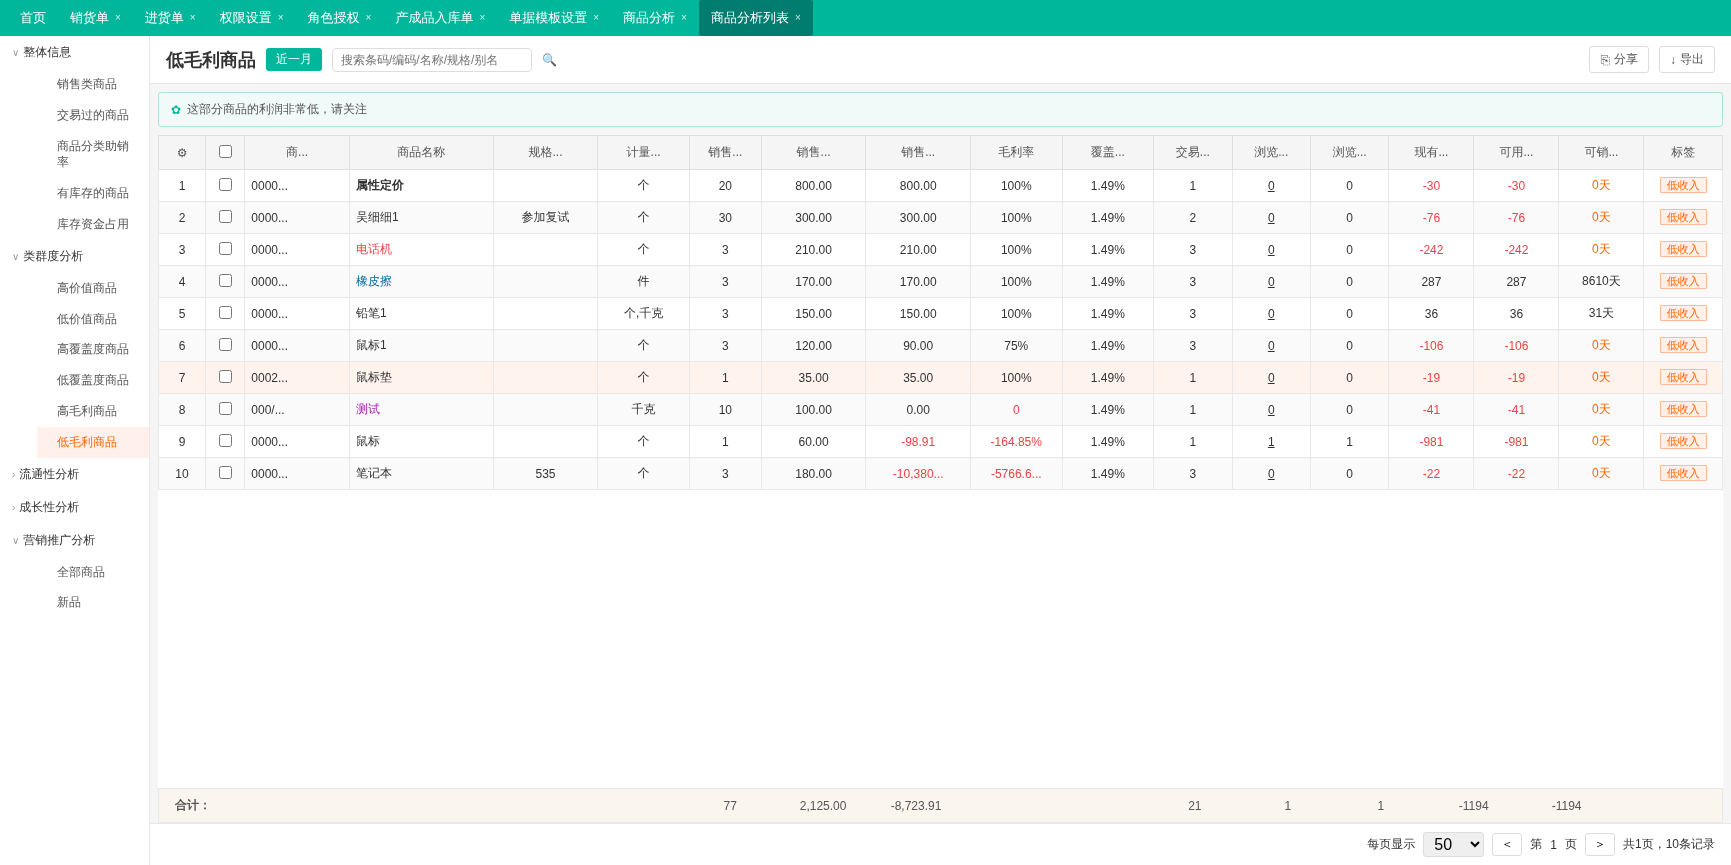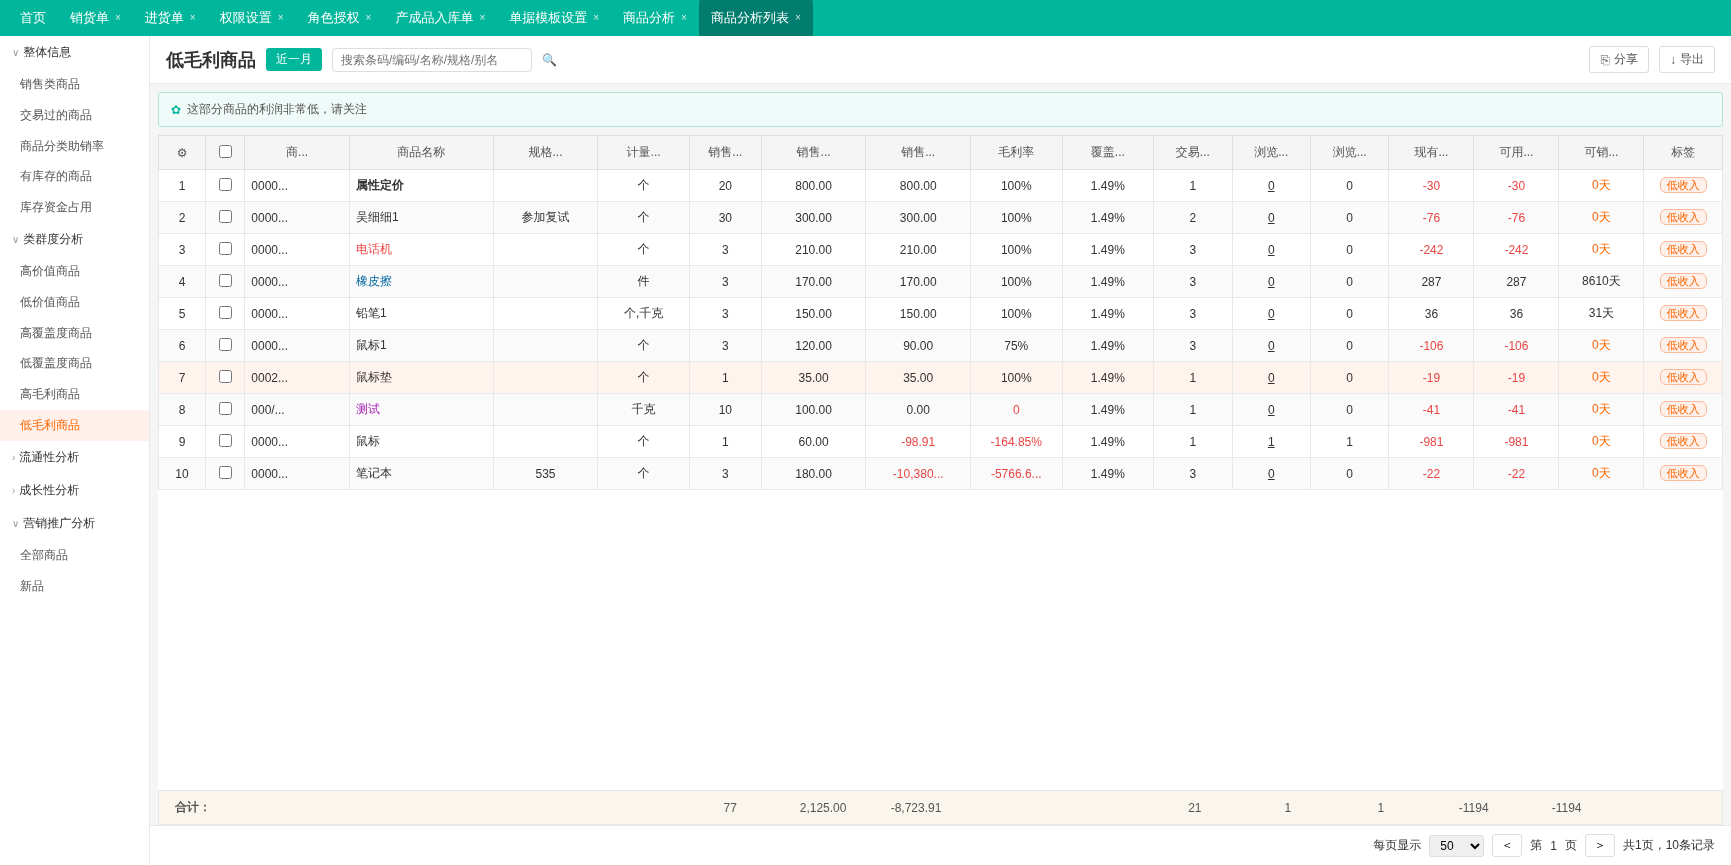"销售类商品" .sidebar-item { margin-left: none -> 37px }
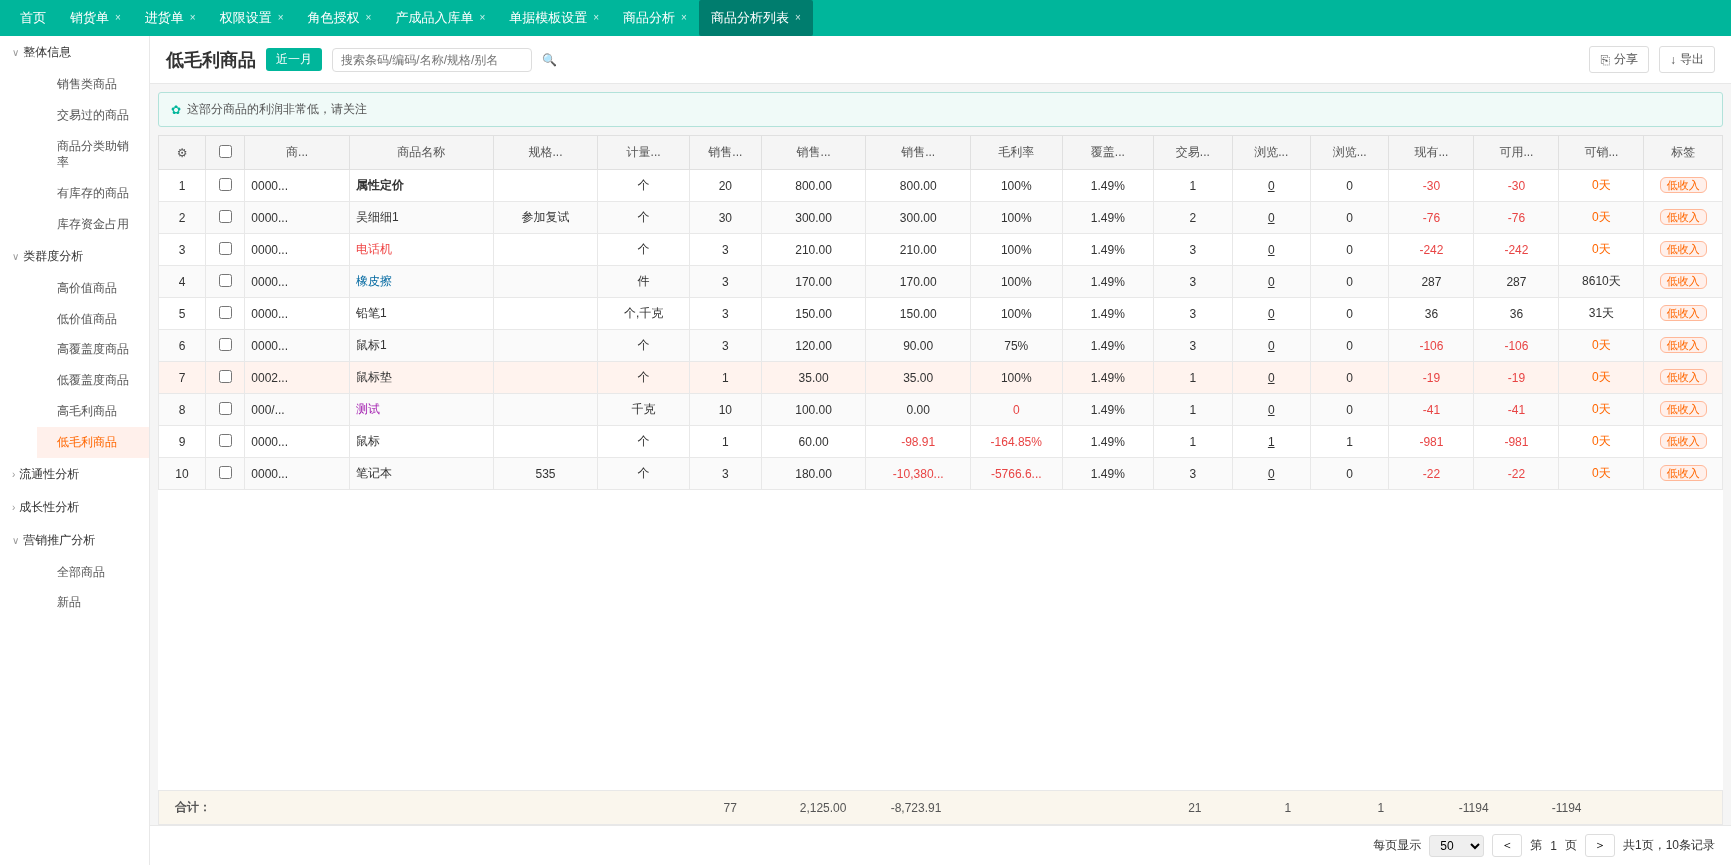"低收入" .tag-badge { border-radius: 6px -> 1px }
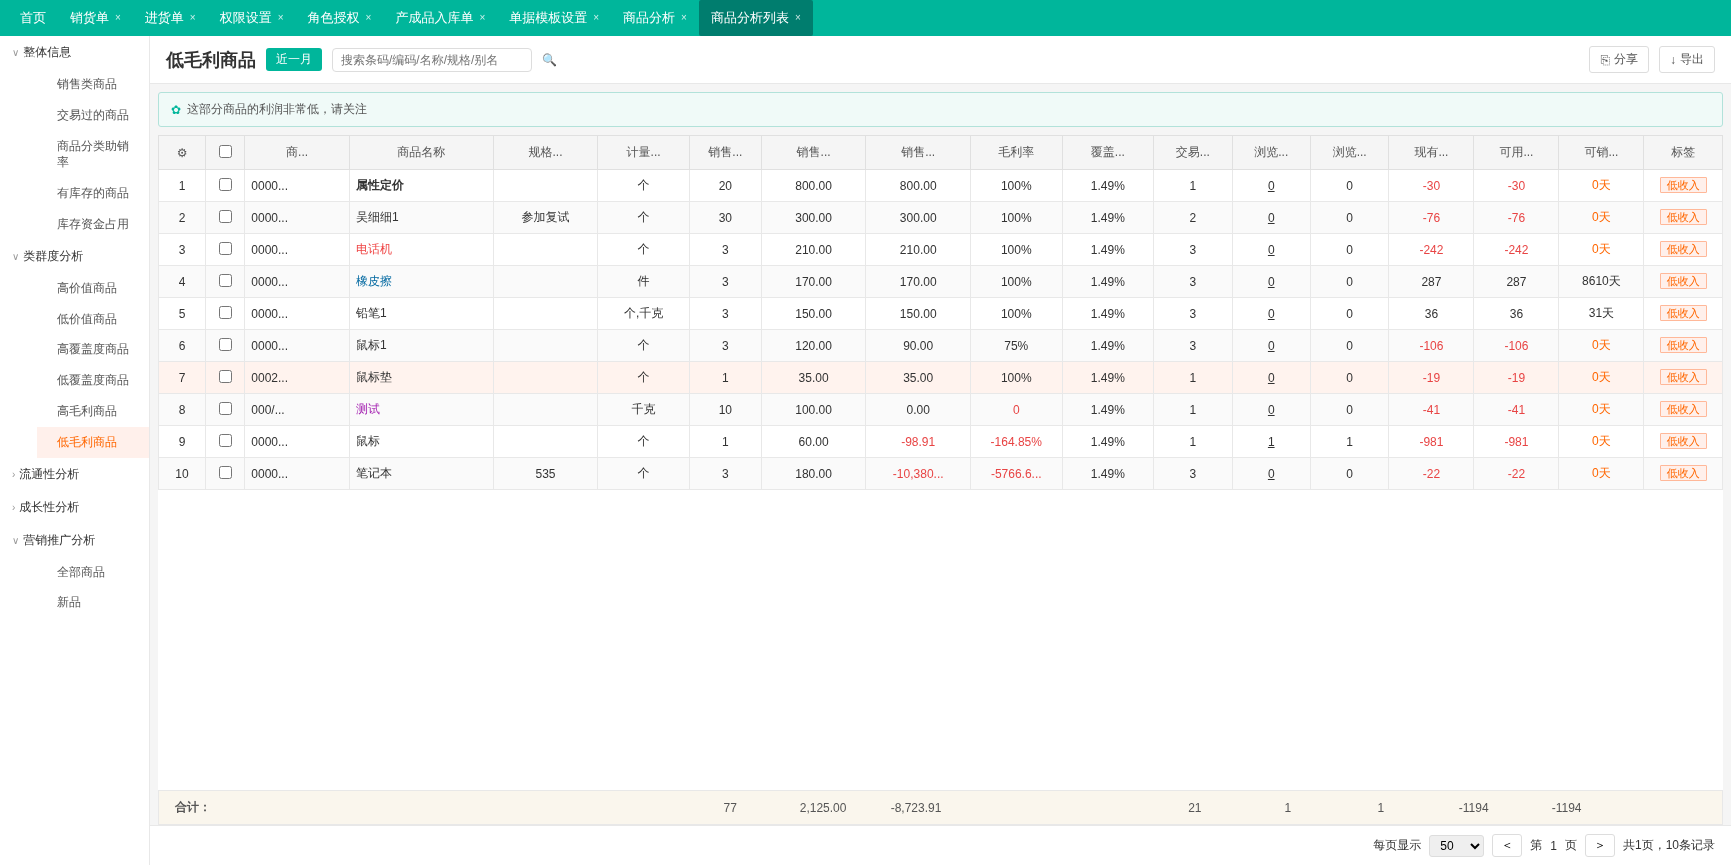"50" .page-size-select { font-size: 12px -> 16px }
